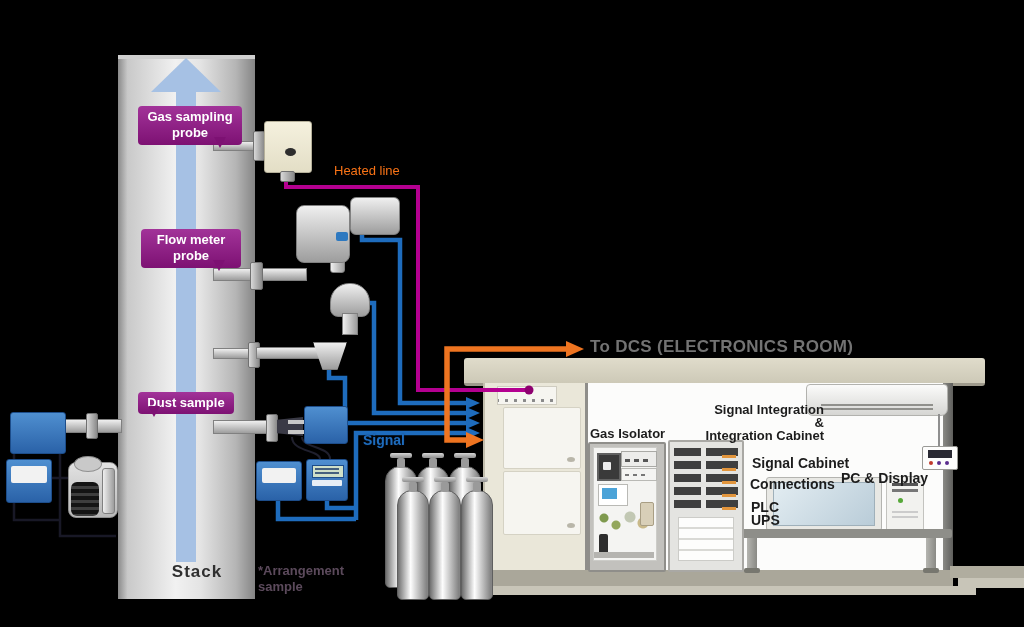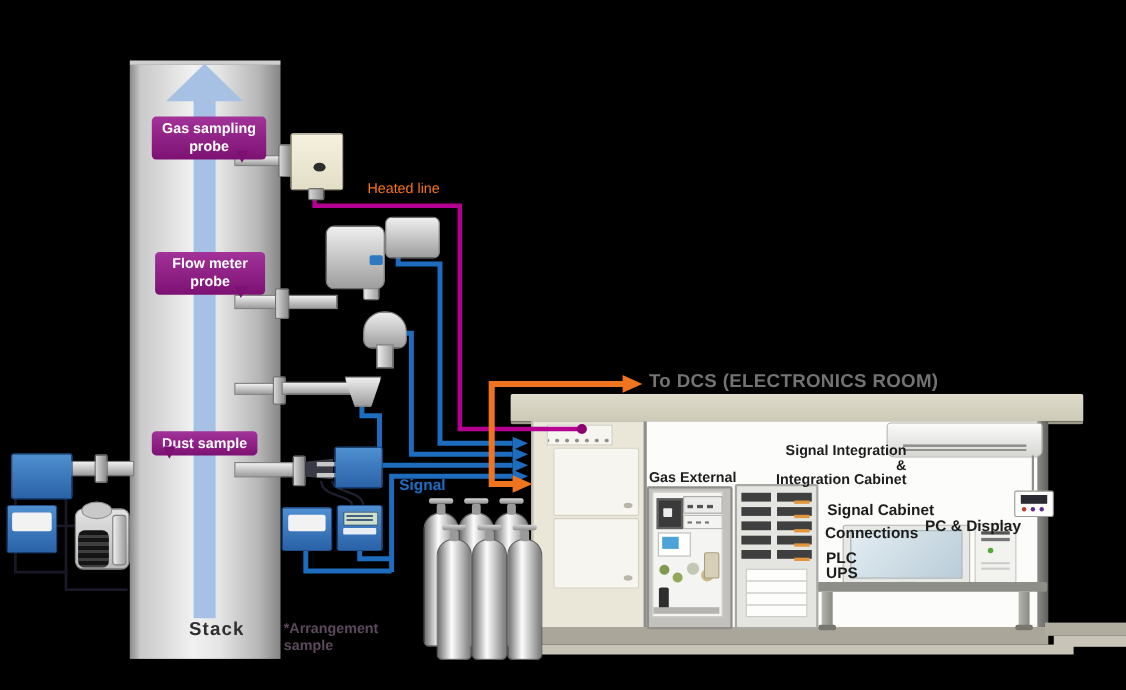"Gas External" div.abs { text: External -> Isolator }
